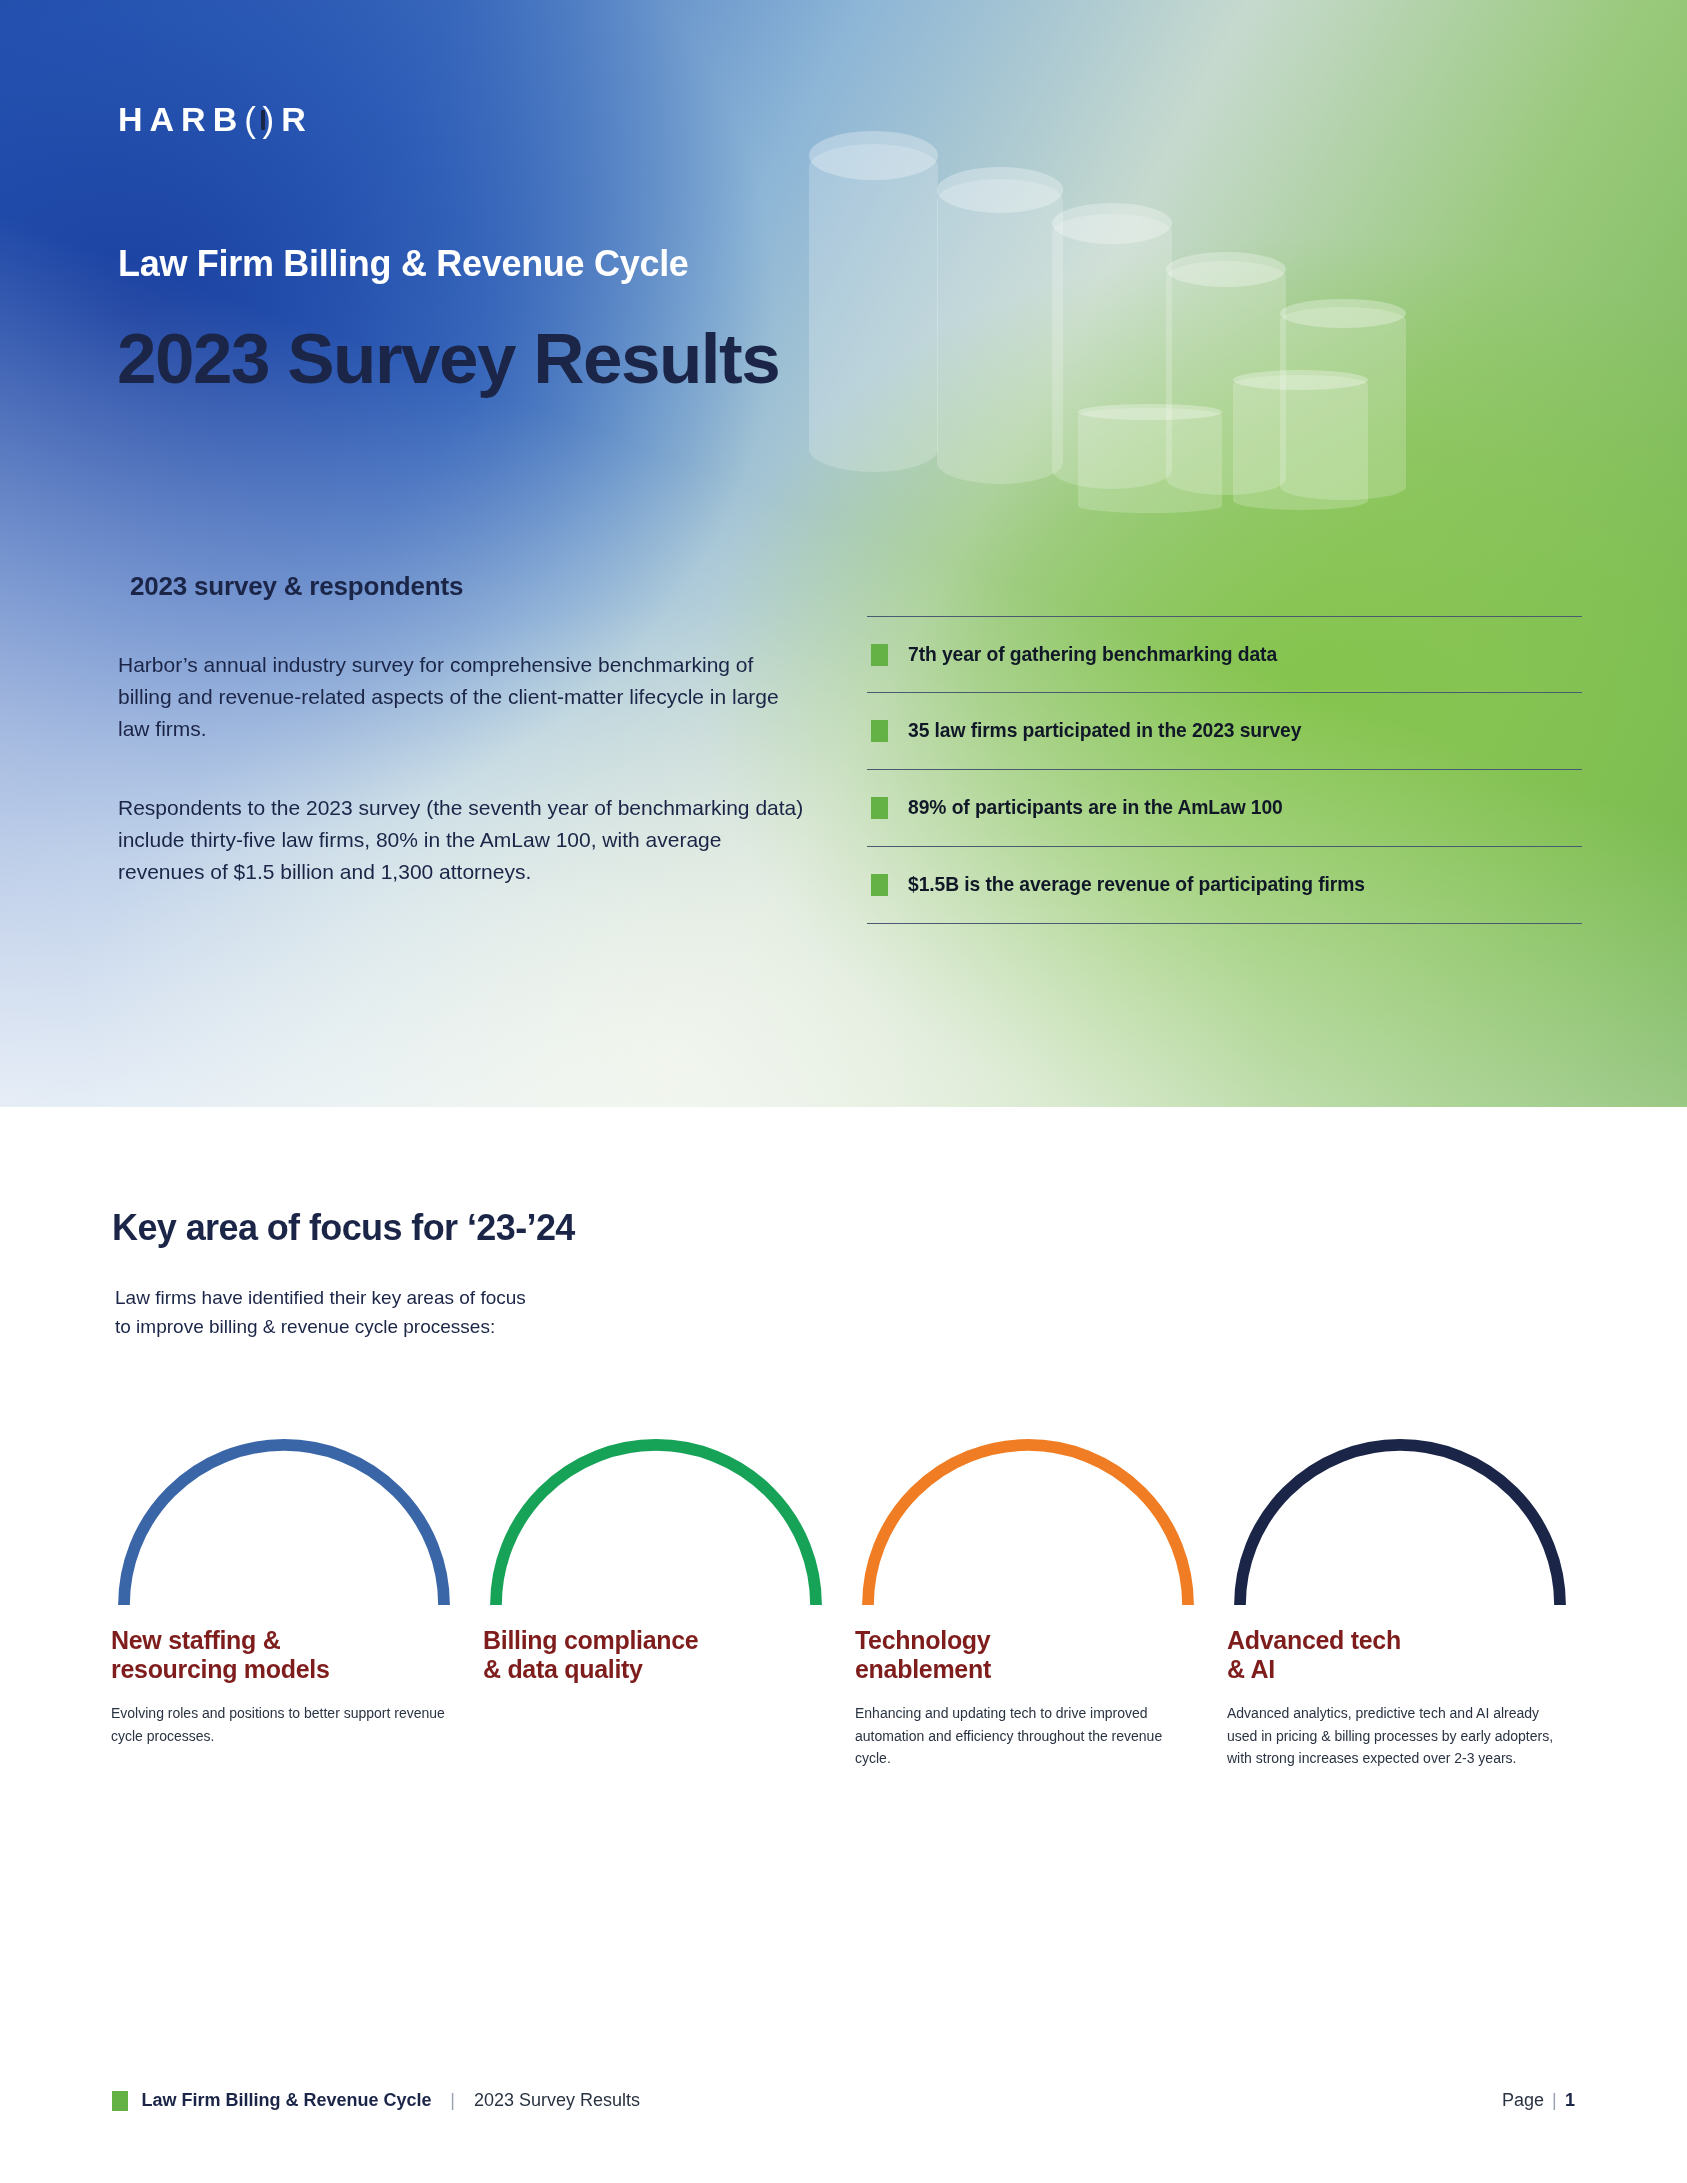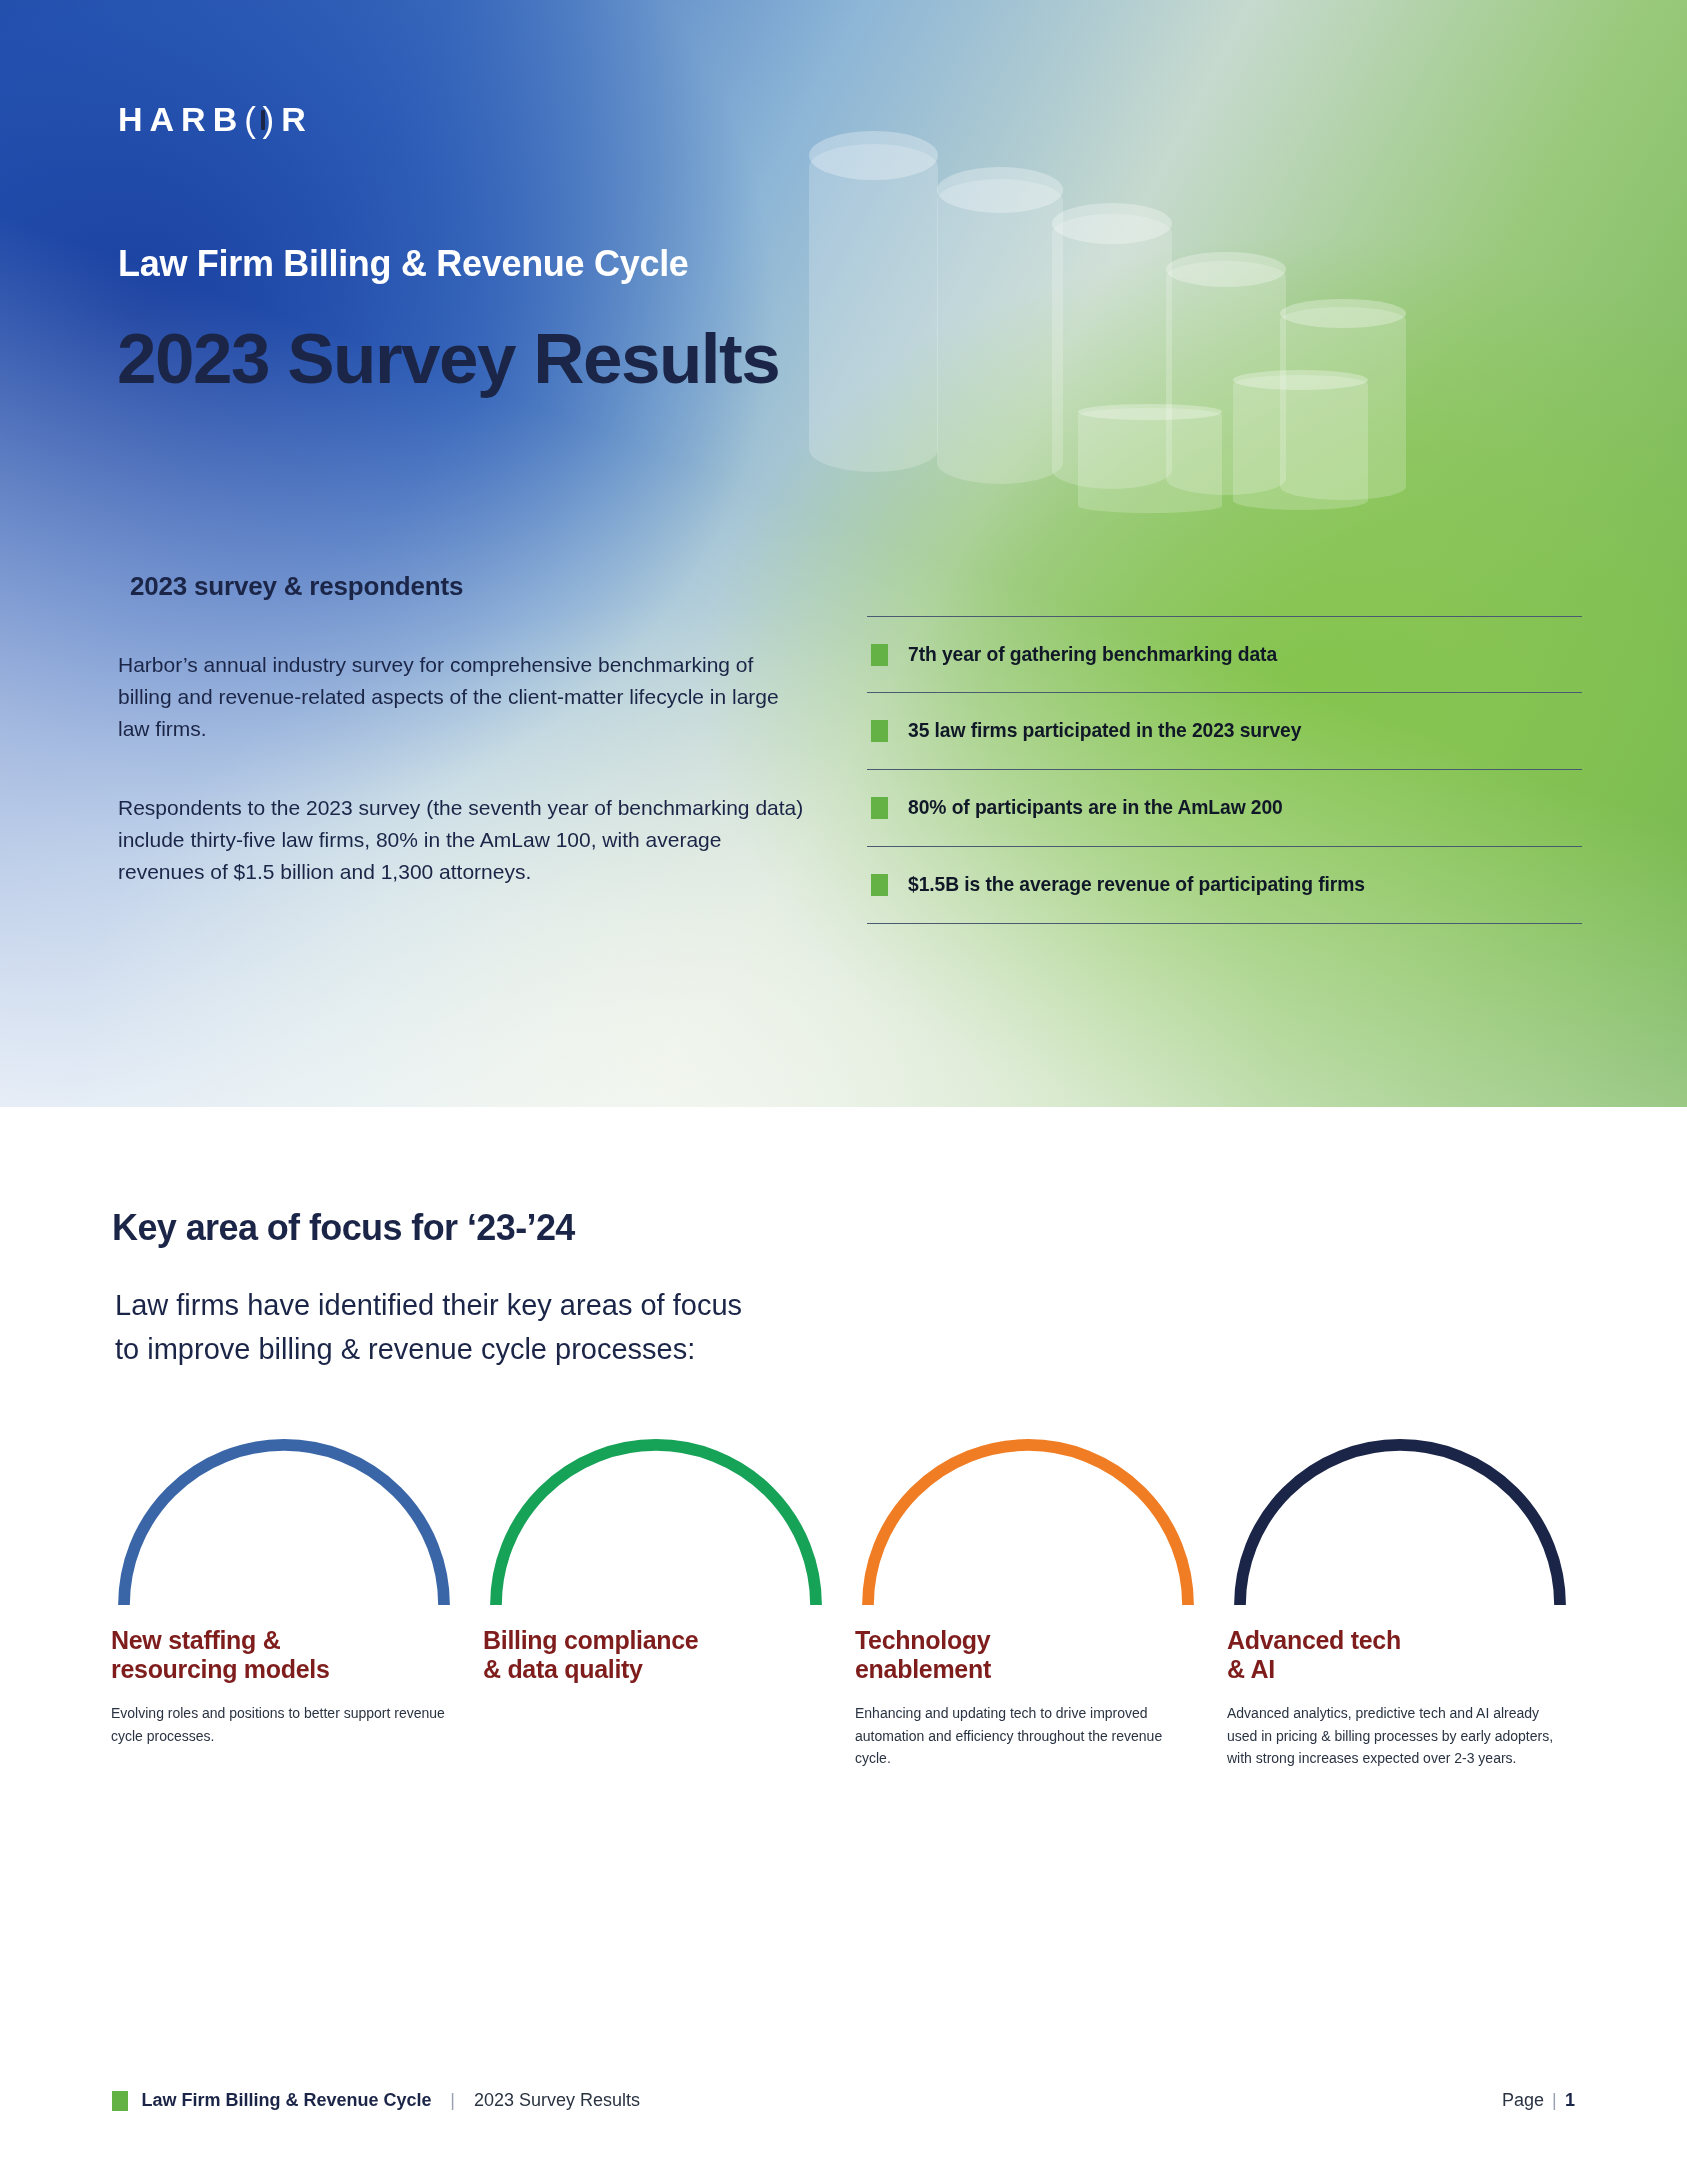"80% of participants are in" span.stat-text { text: 80% of participants are in the AmLaw 200 -> 89% of participants are in the AmLaw 100 }
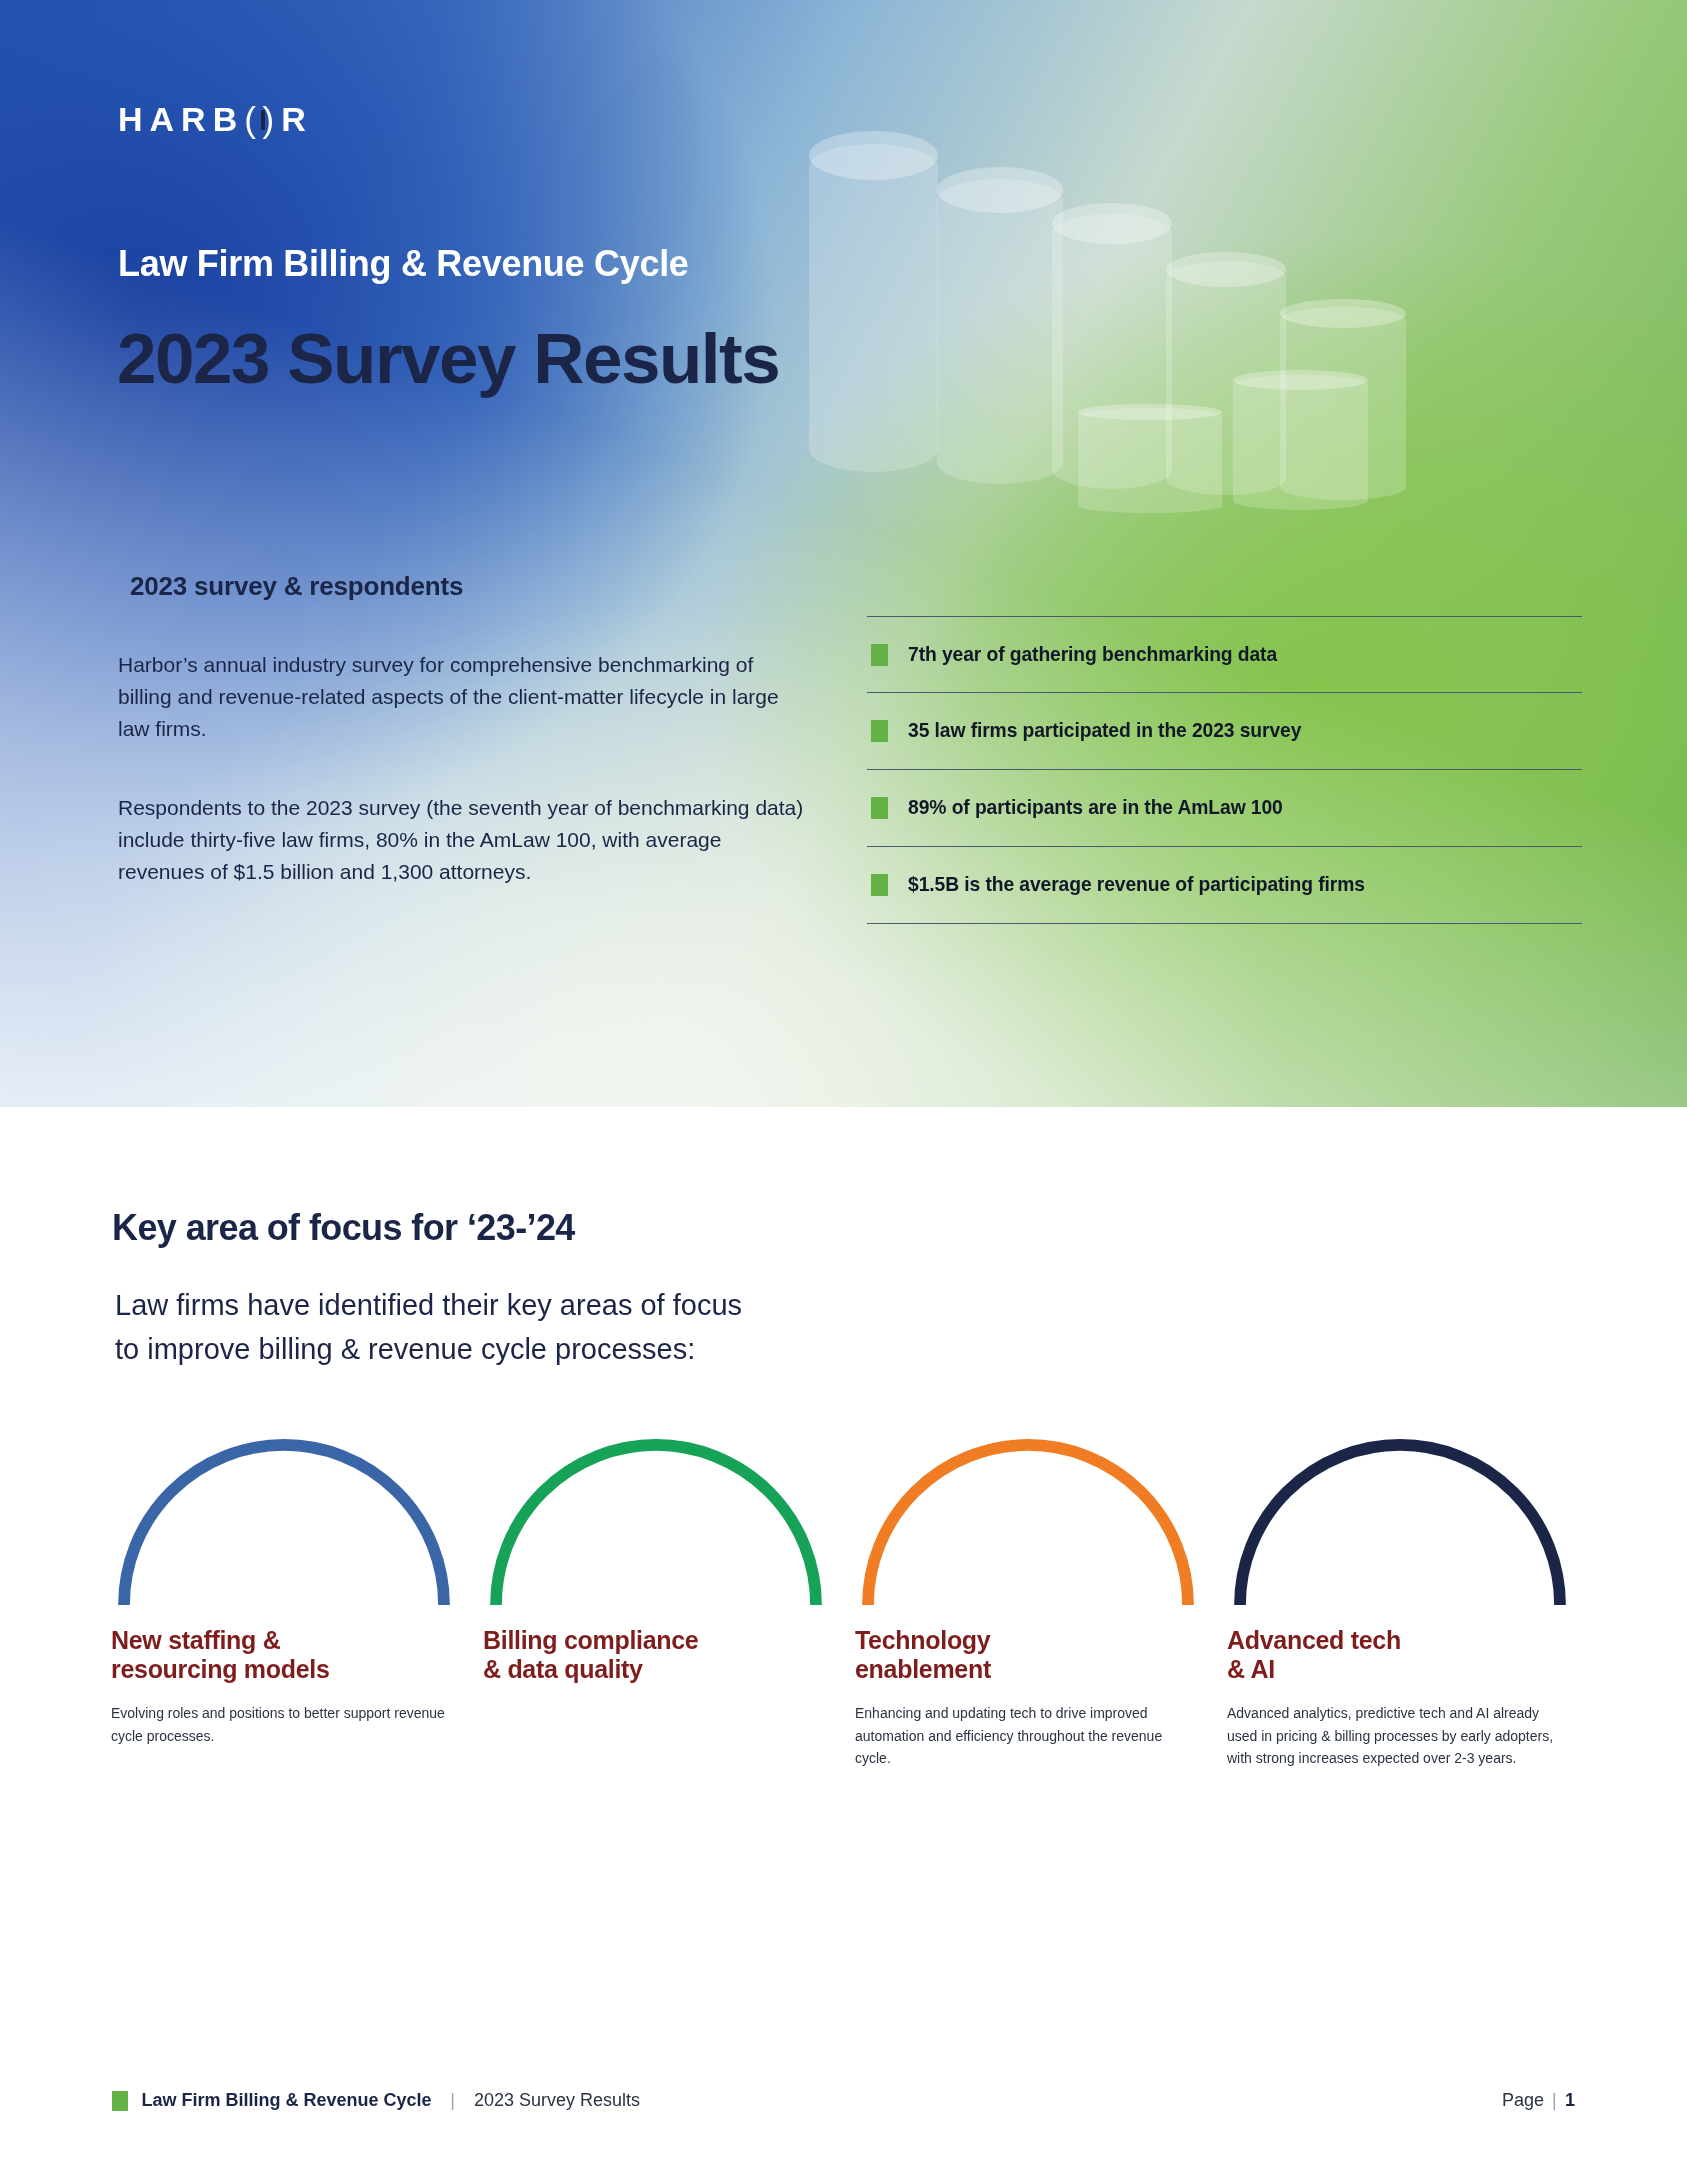"Law firms have identified their" .focus-sub { font-size: 29px -> 19px }
